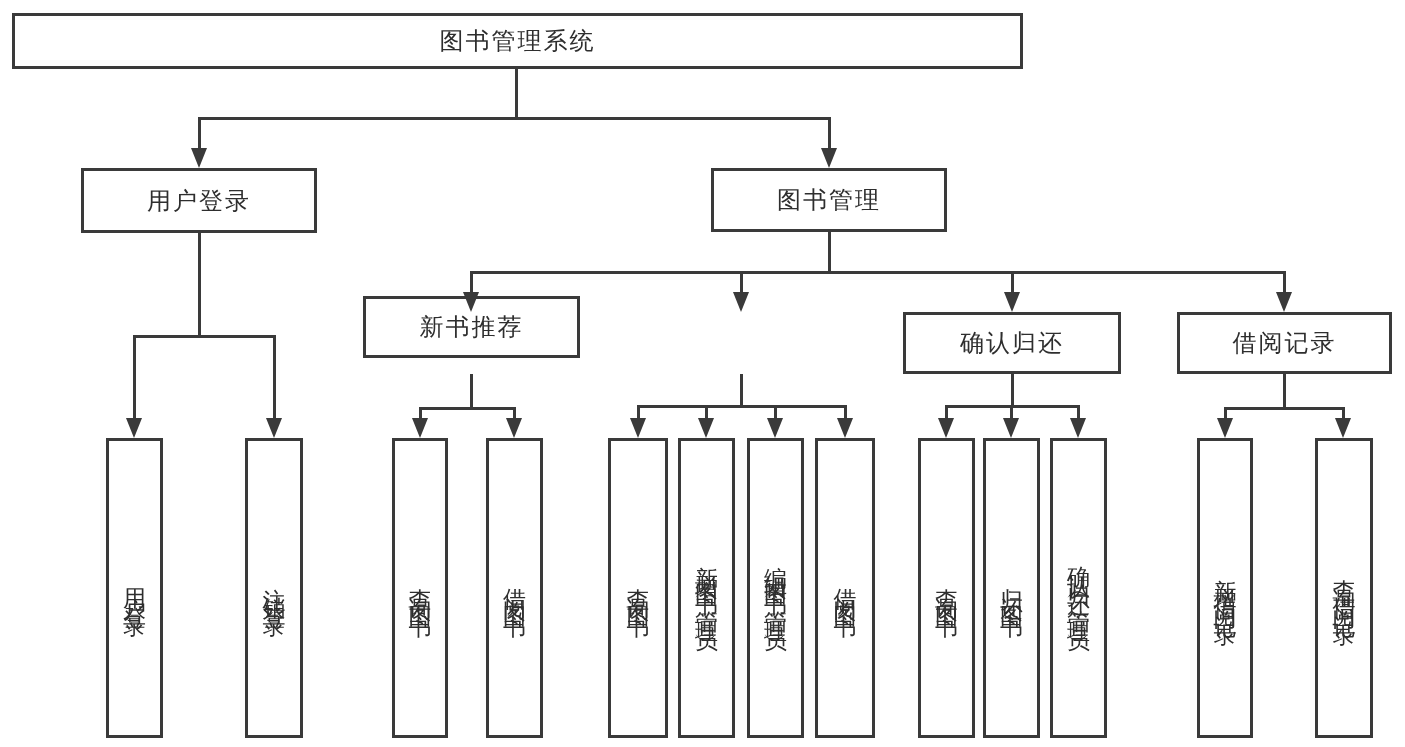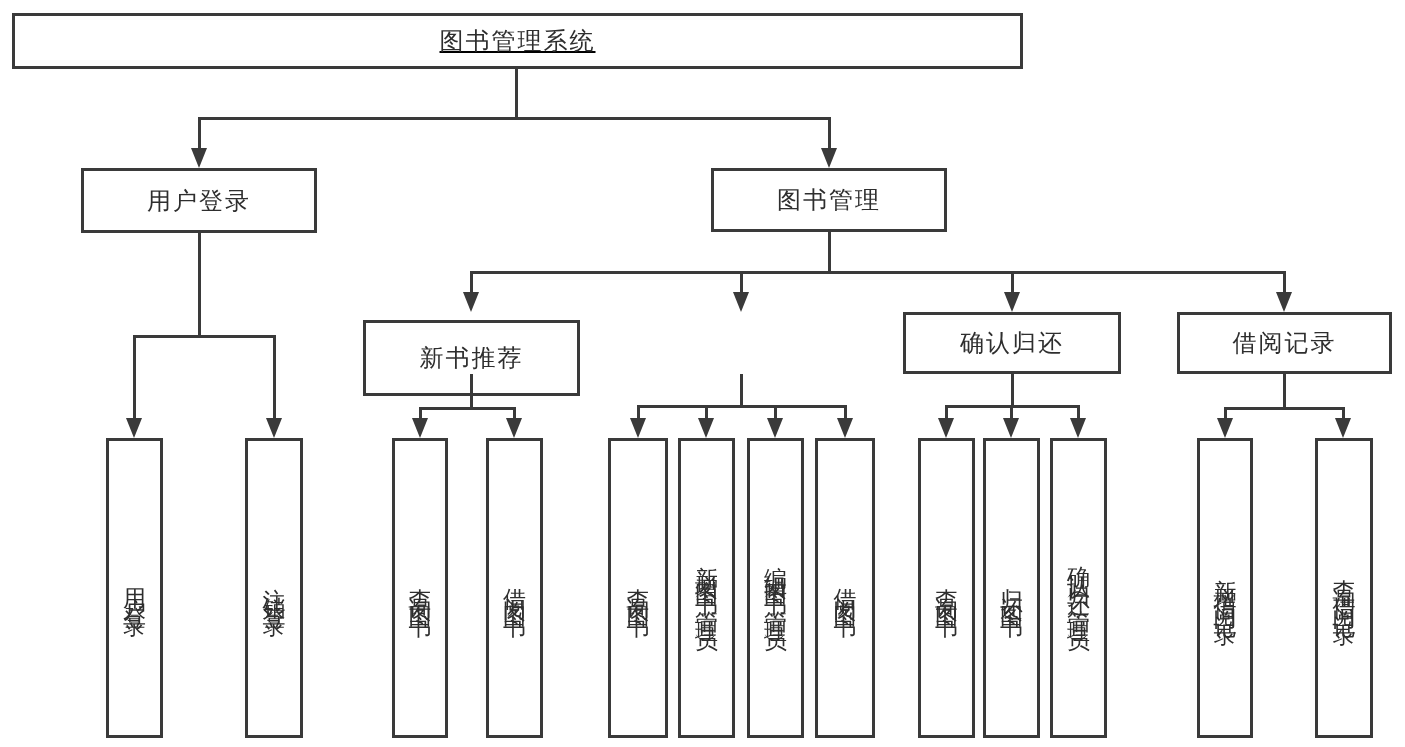"图书管理系统" div.box { text-decoration: underline -> none }
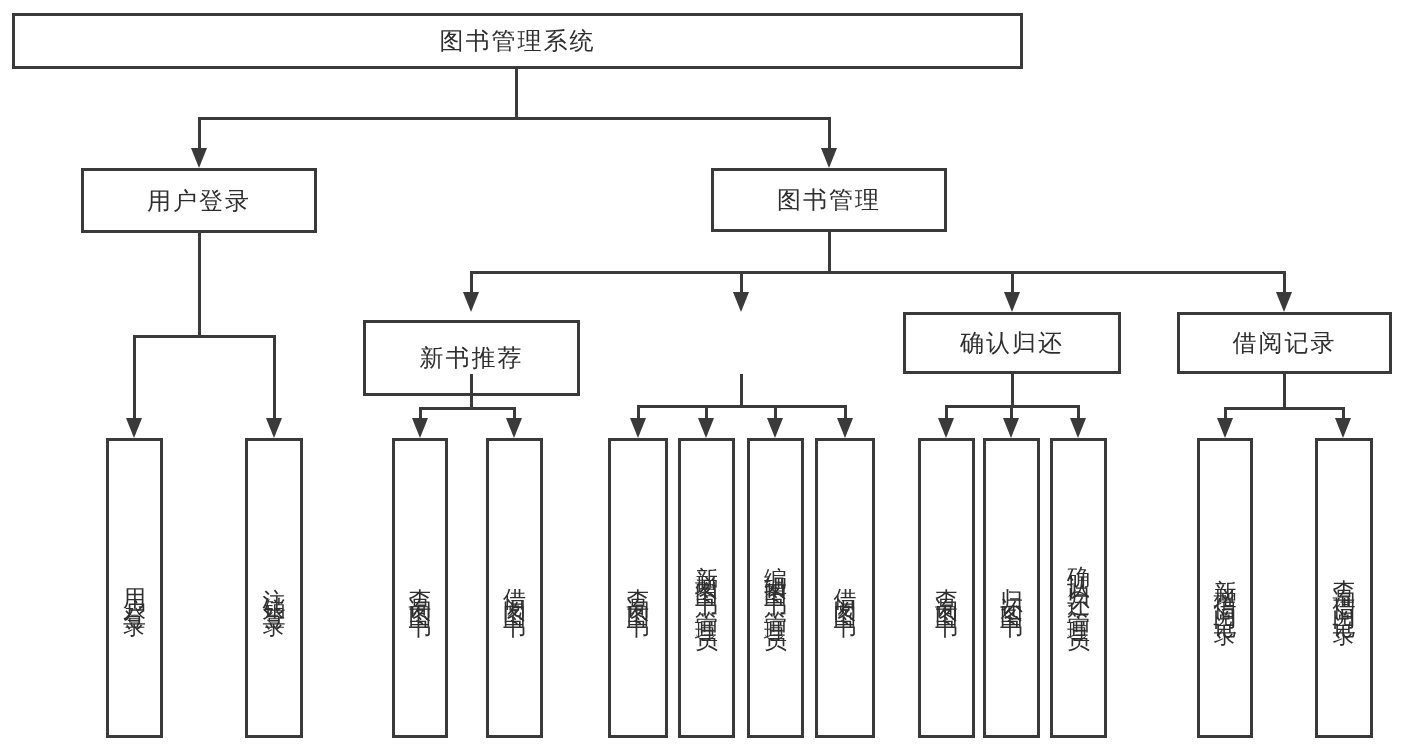"新书推荐" div.box { height: 76px -> 62px; top: 320px -> 296px }
